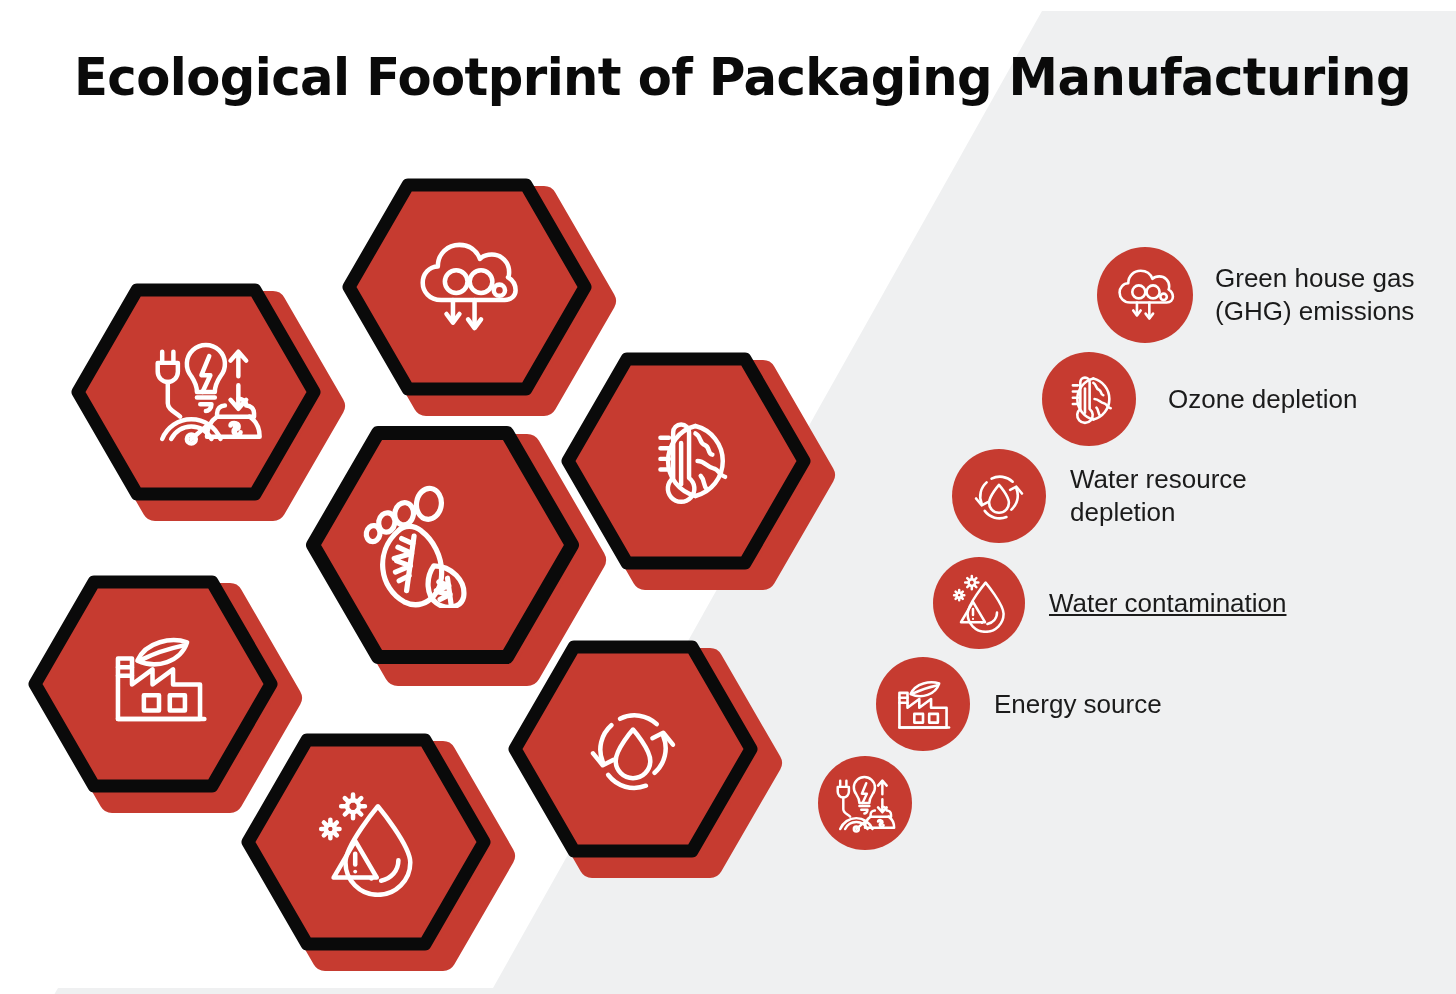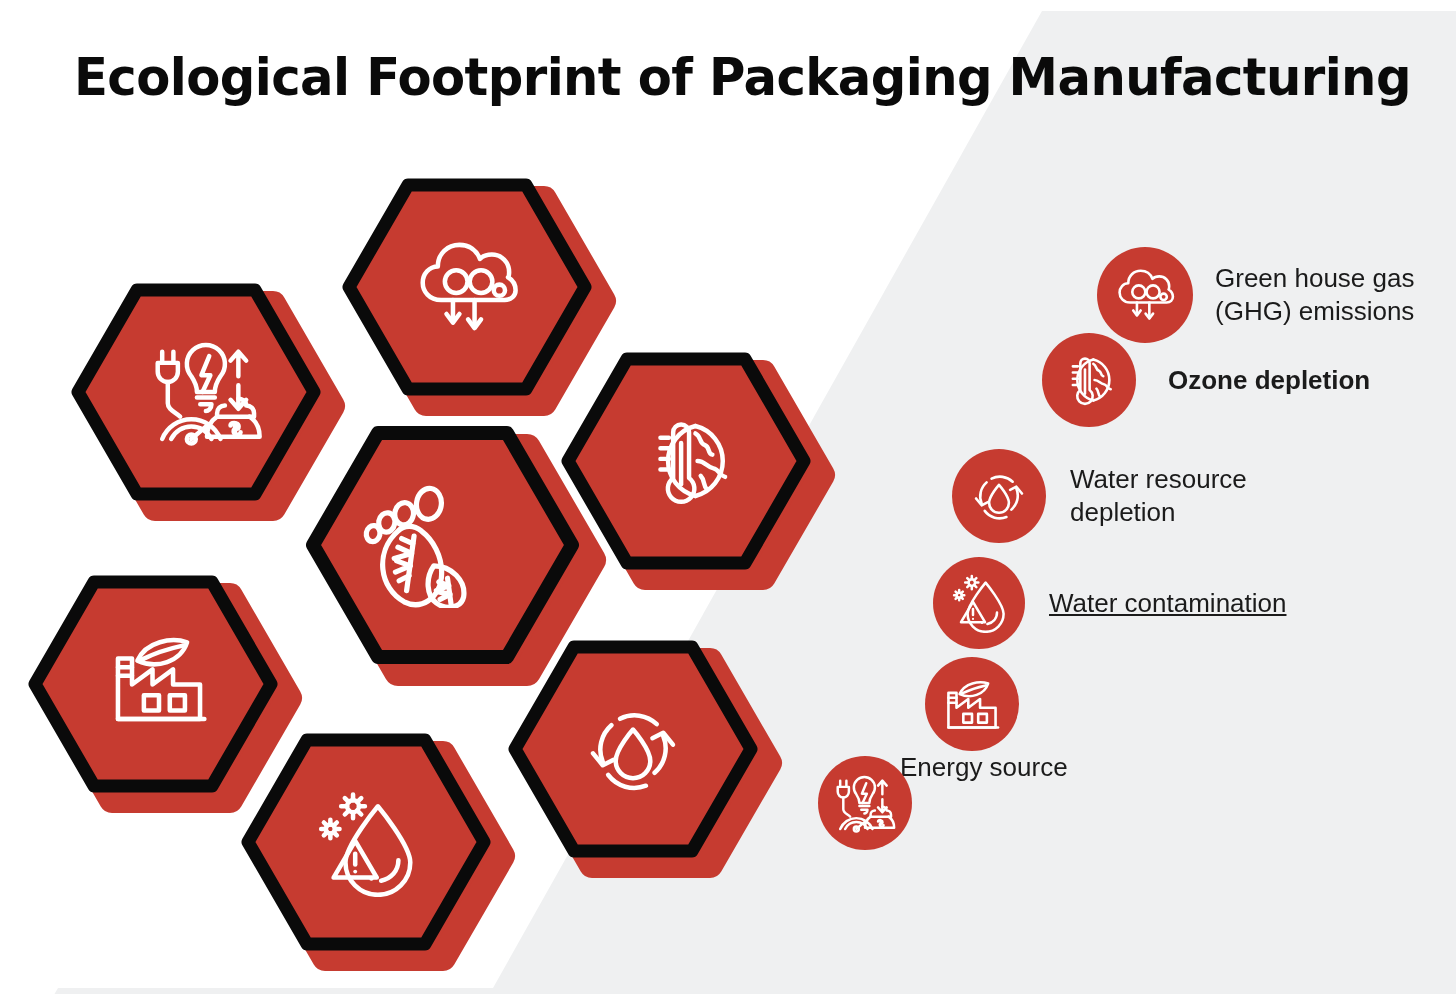"Ozone depletion" div.legend-item { font-weight: bold -> none; top: 322px -> 341px }
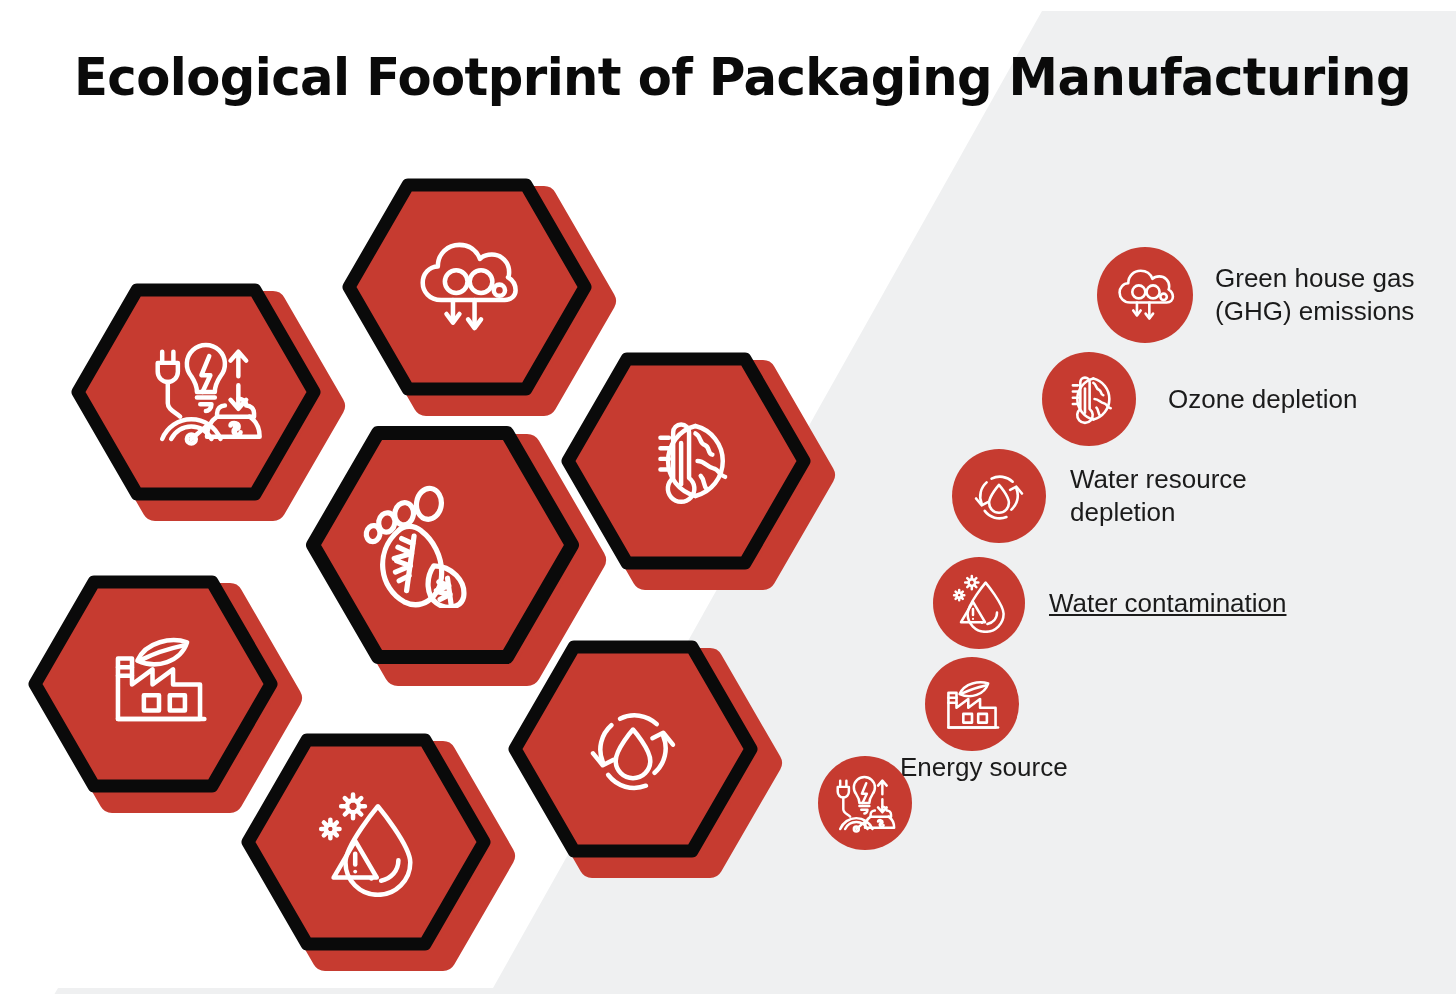"Energy source" div.legend-item { flex-direction: column -> none }
